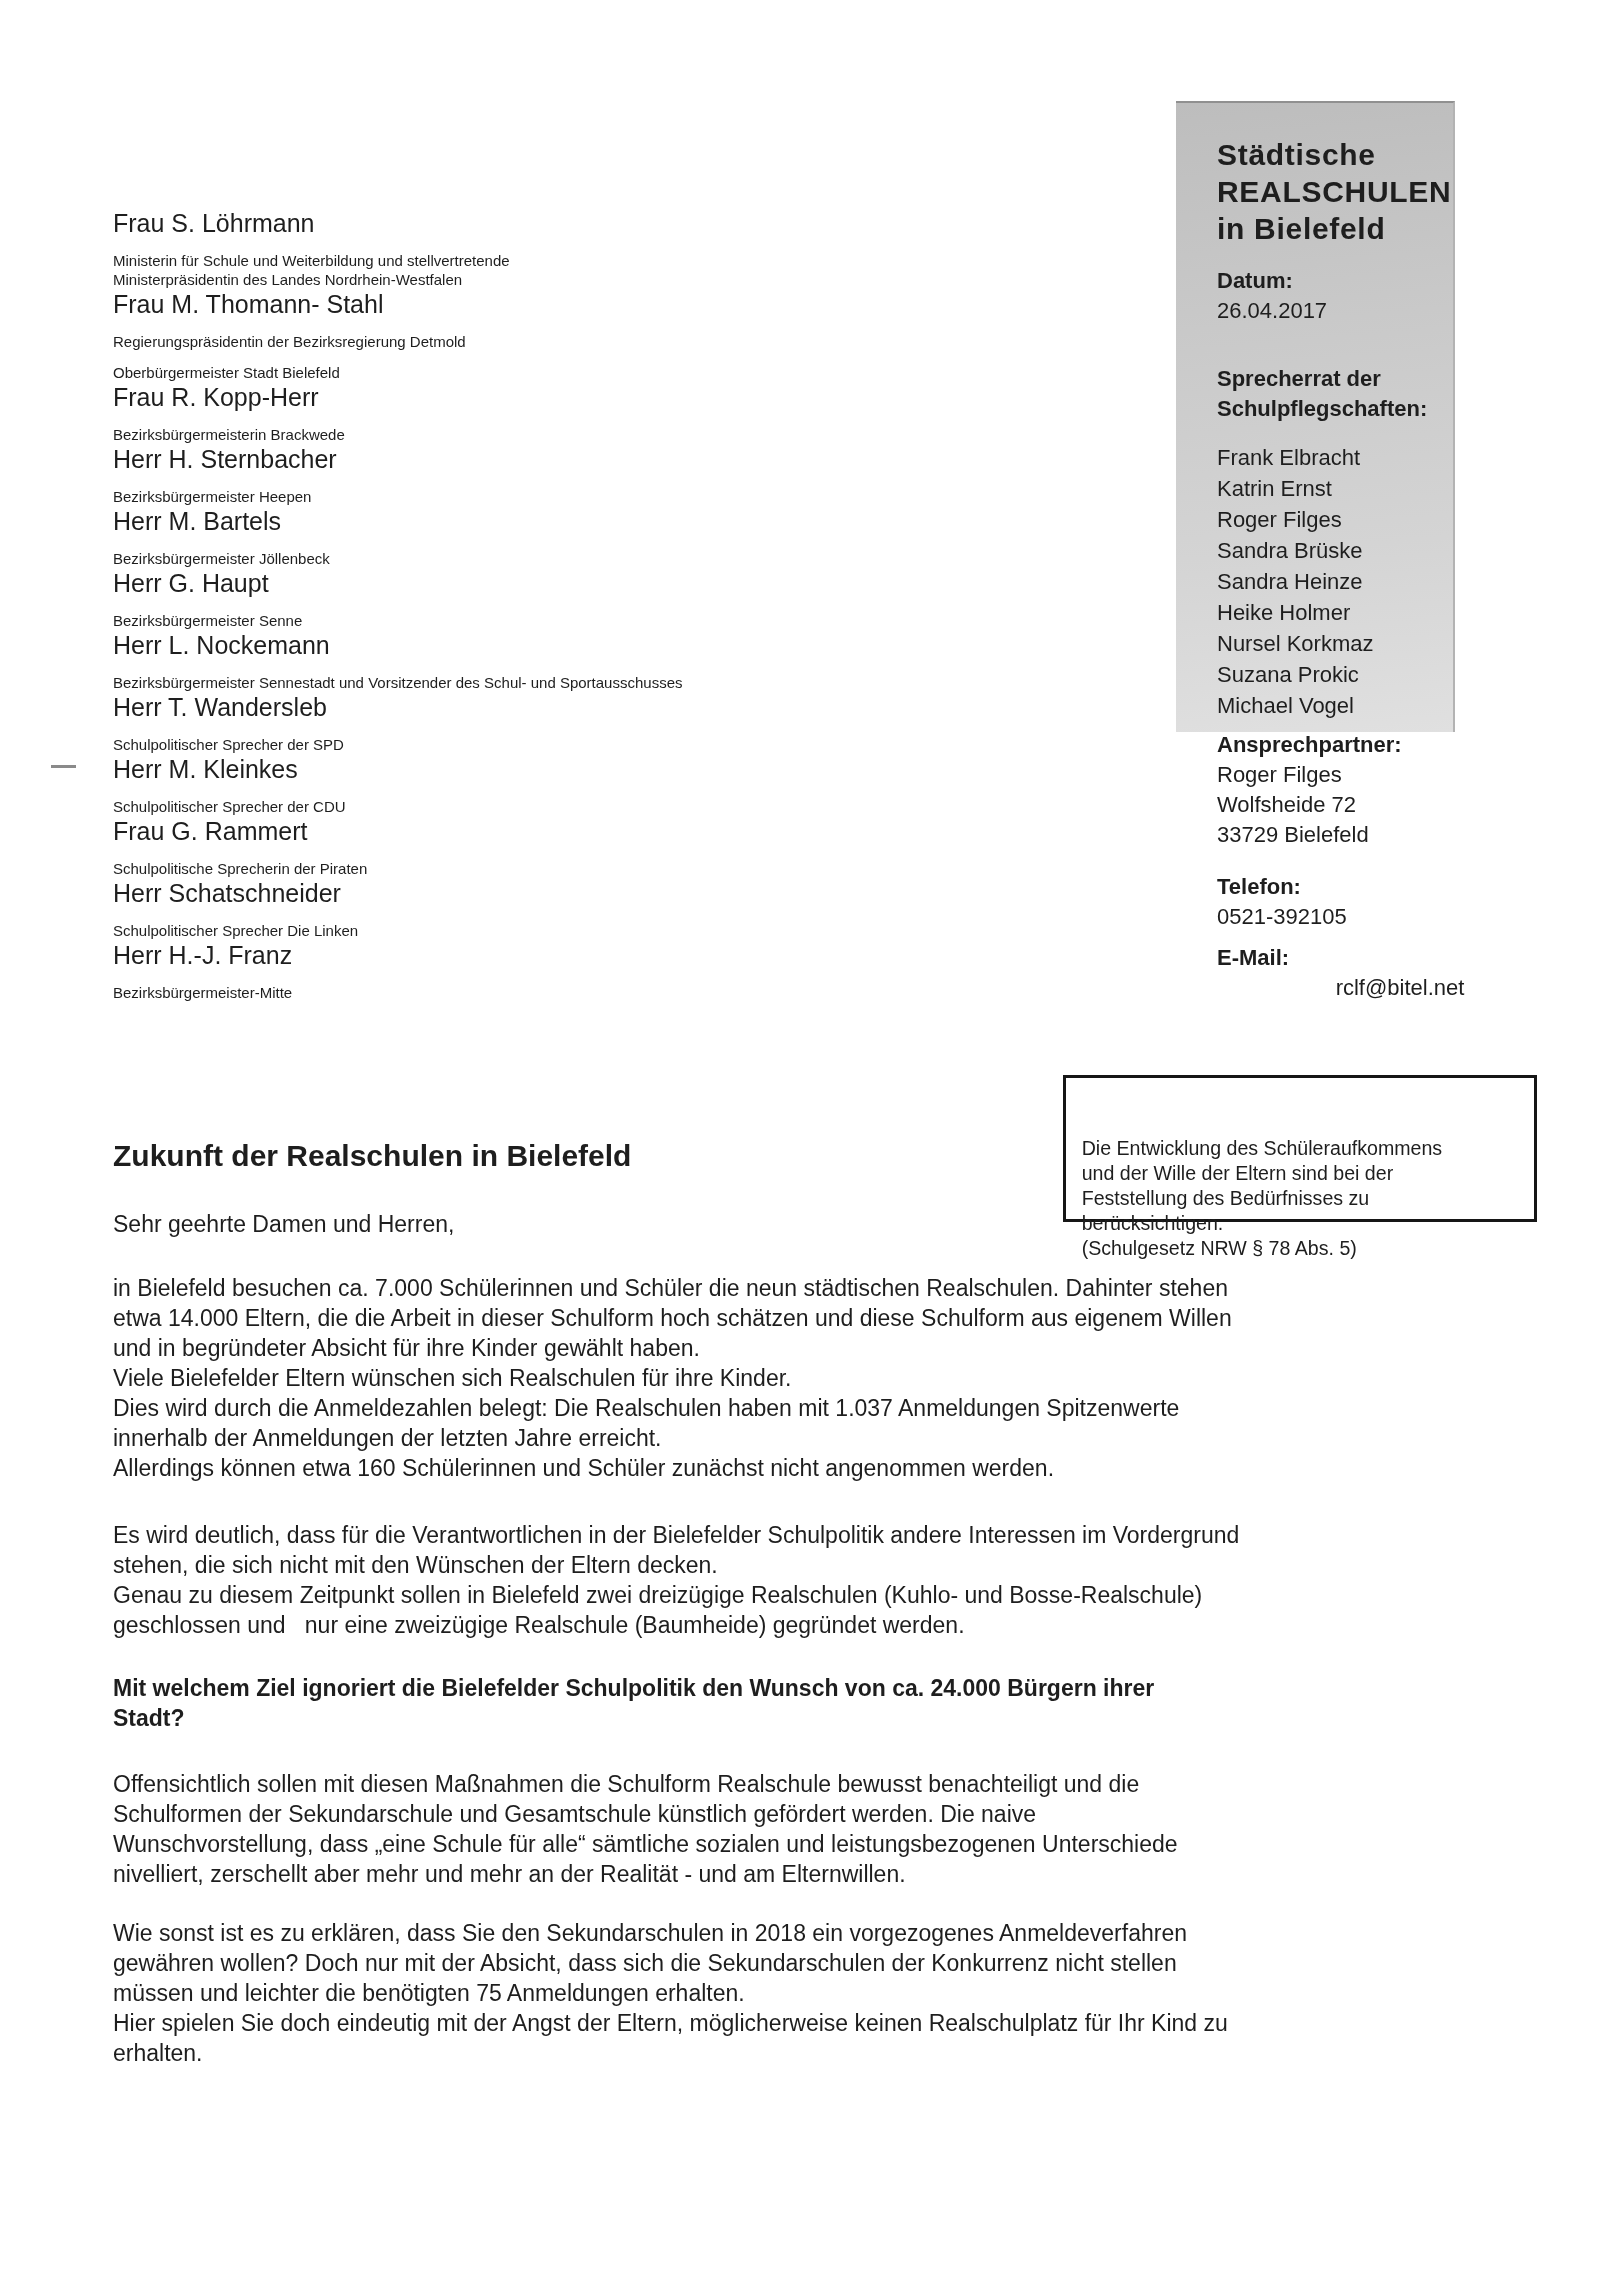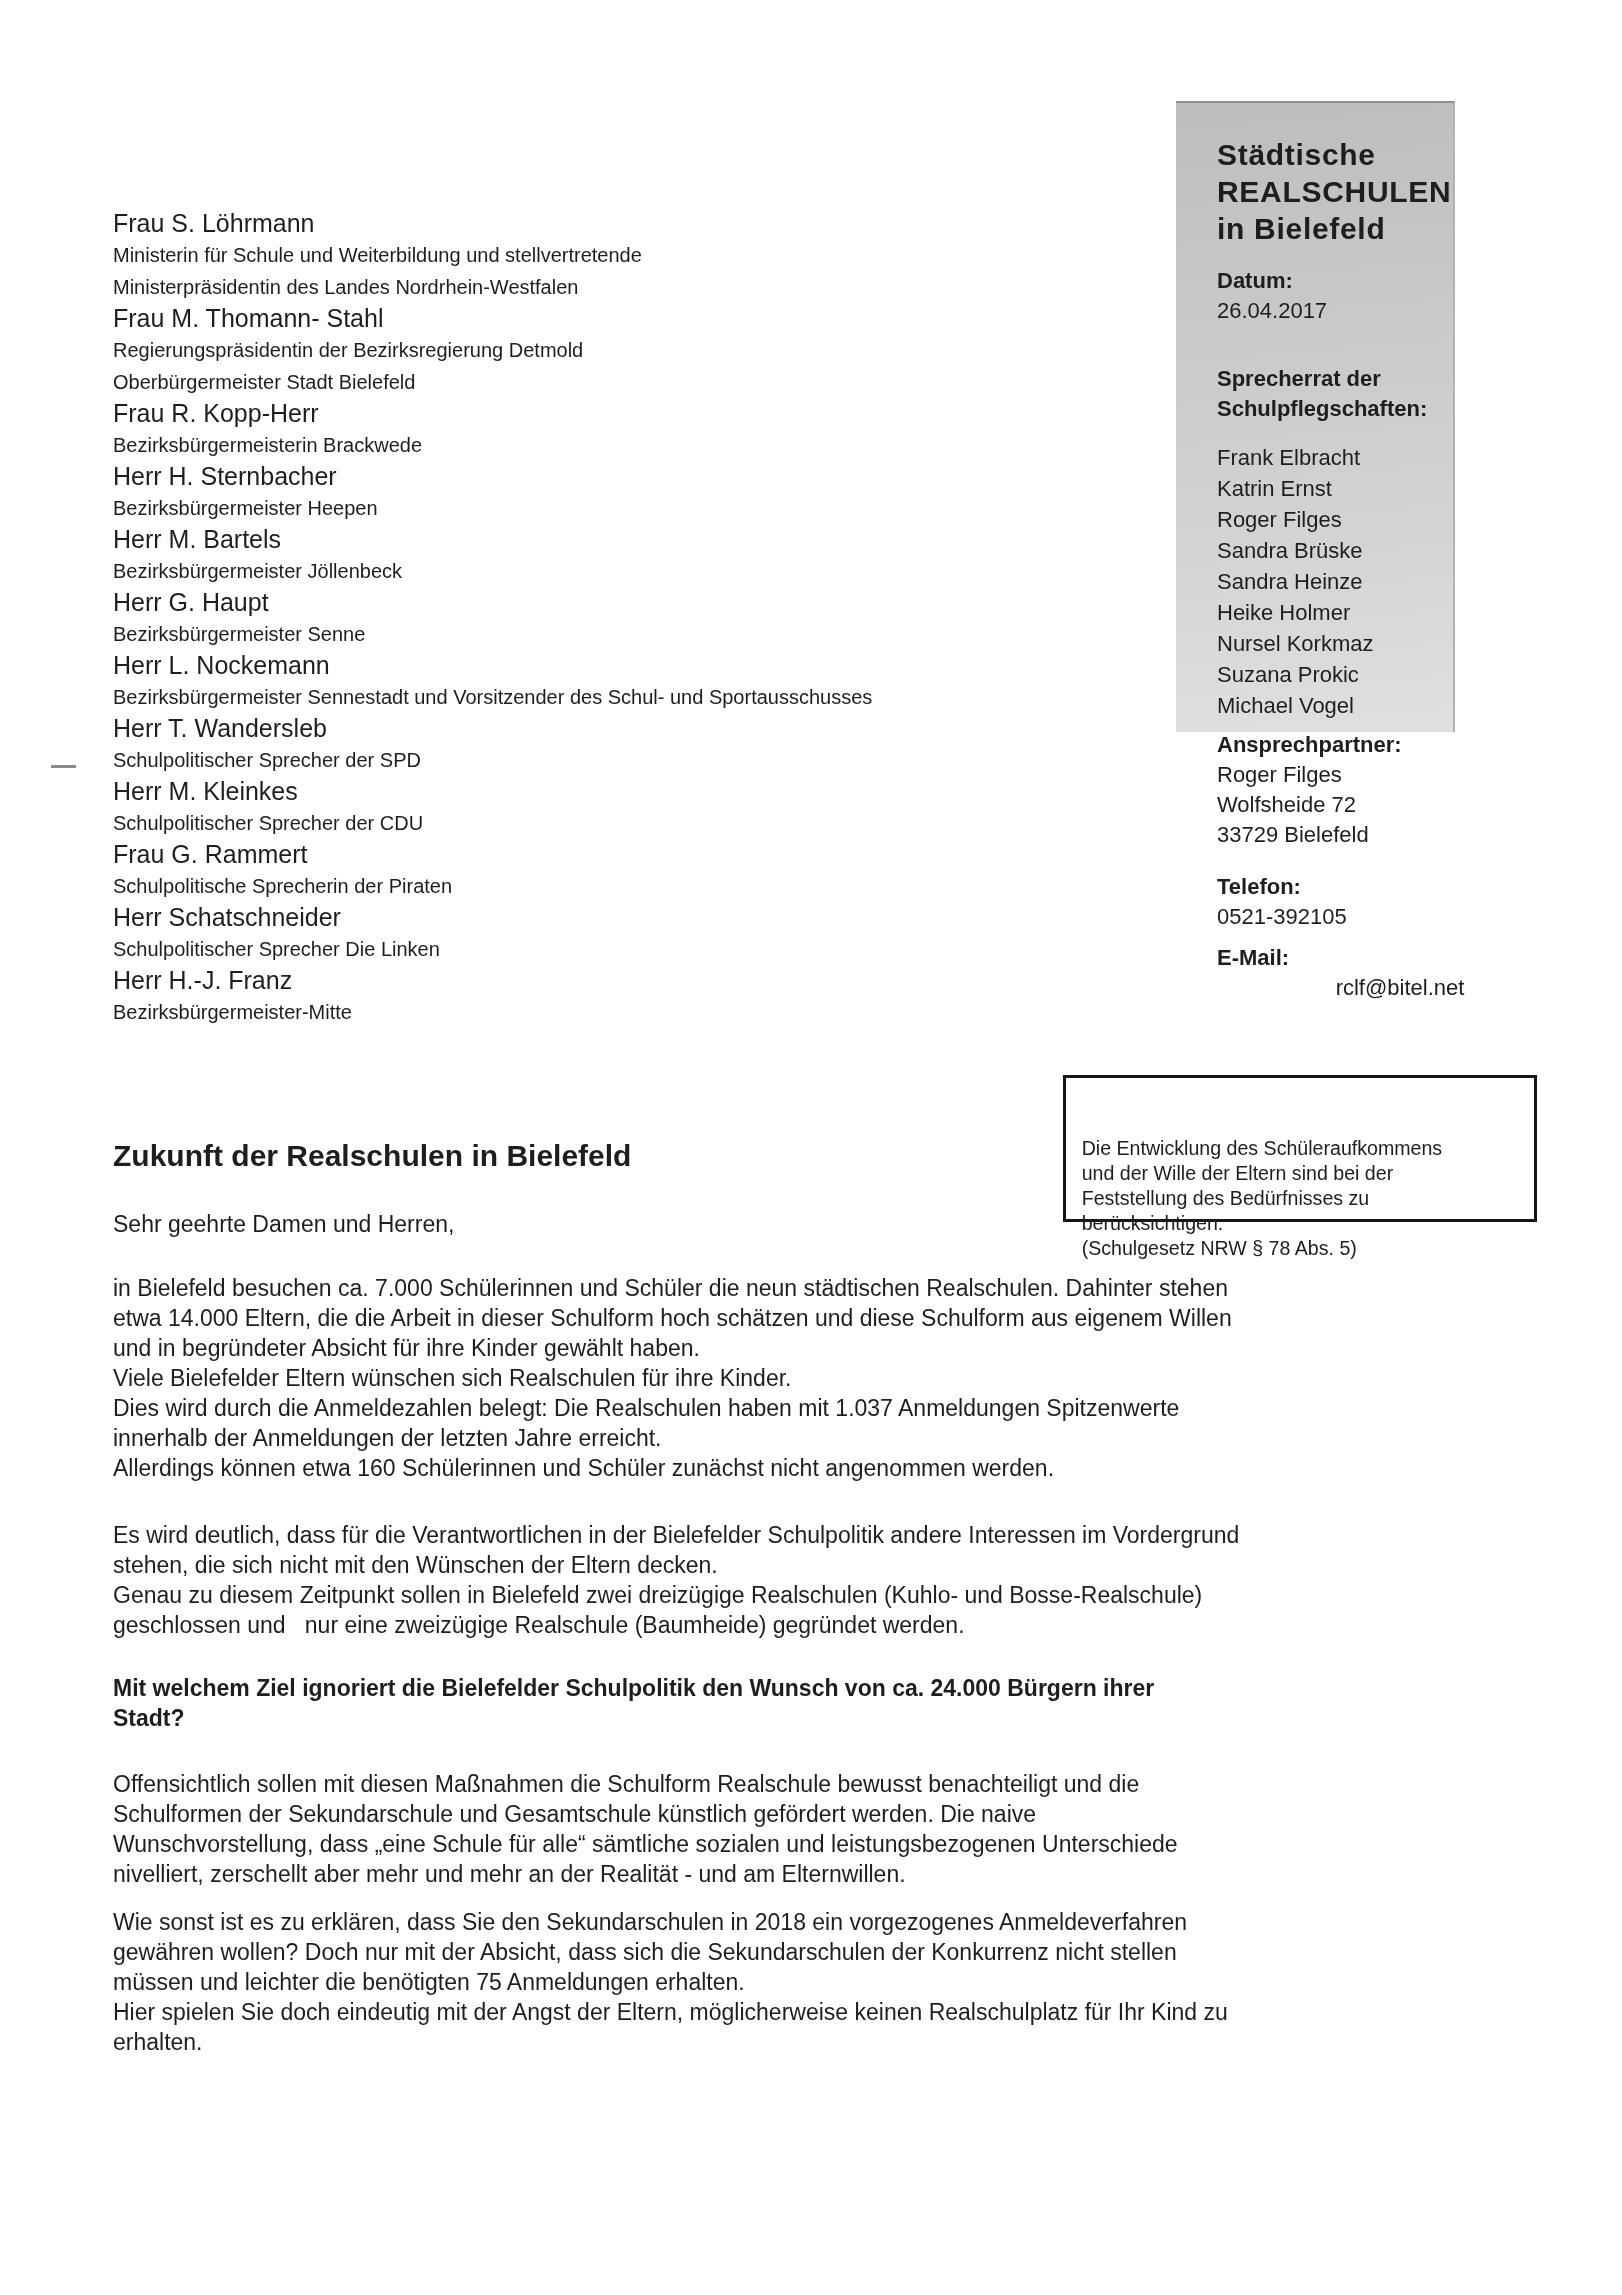"Ministerin für Schule und Weiterbildung" .r-roles { font-size: 20px -> 15px; line-height: 32px -> 19px; margin-top: none -> 12px }
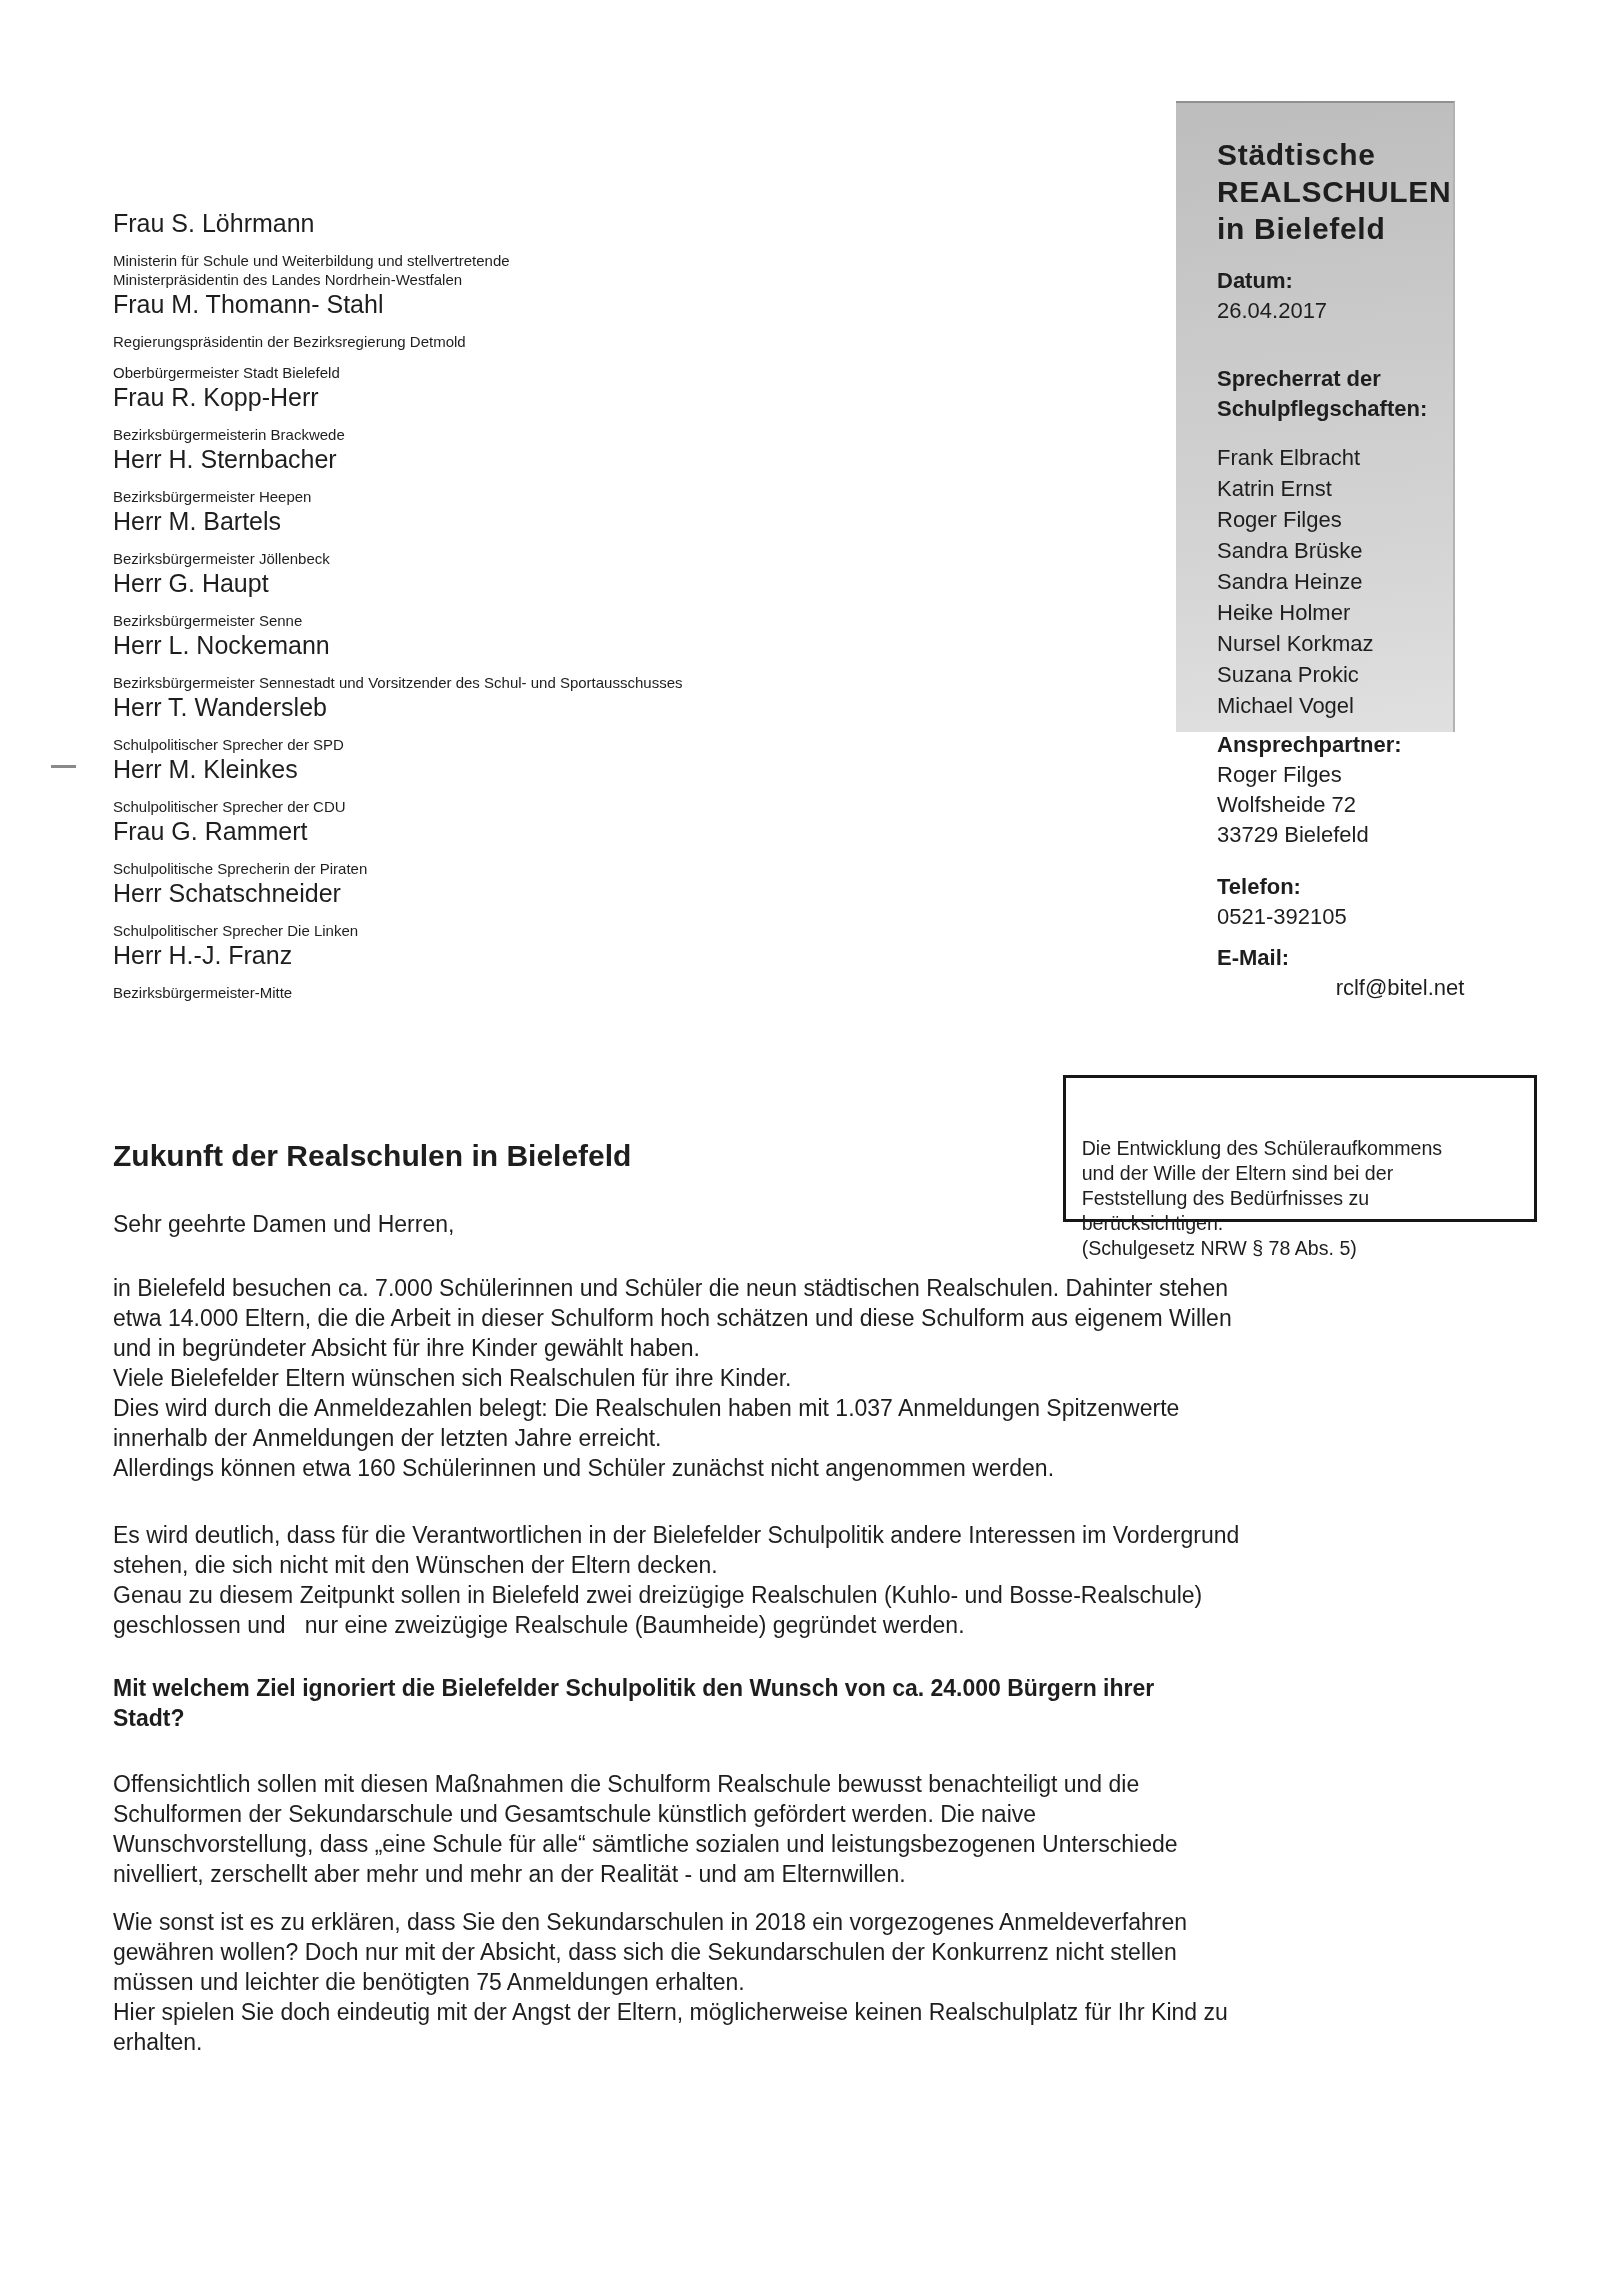"Offensichtlich sollen mit diesen" .m53 { margin-bottom: 18px -> 29px }
